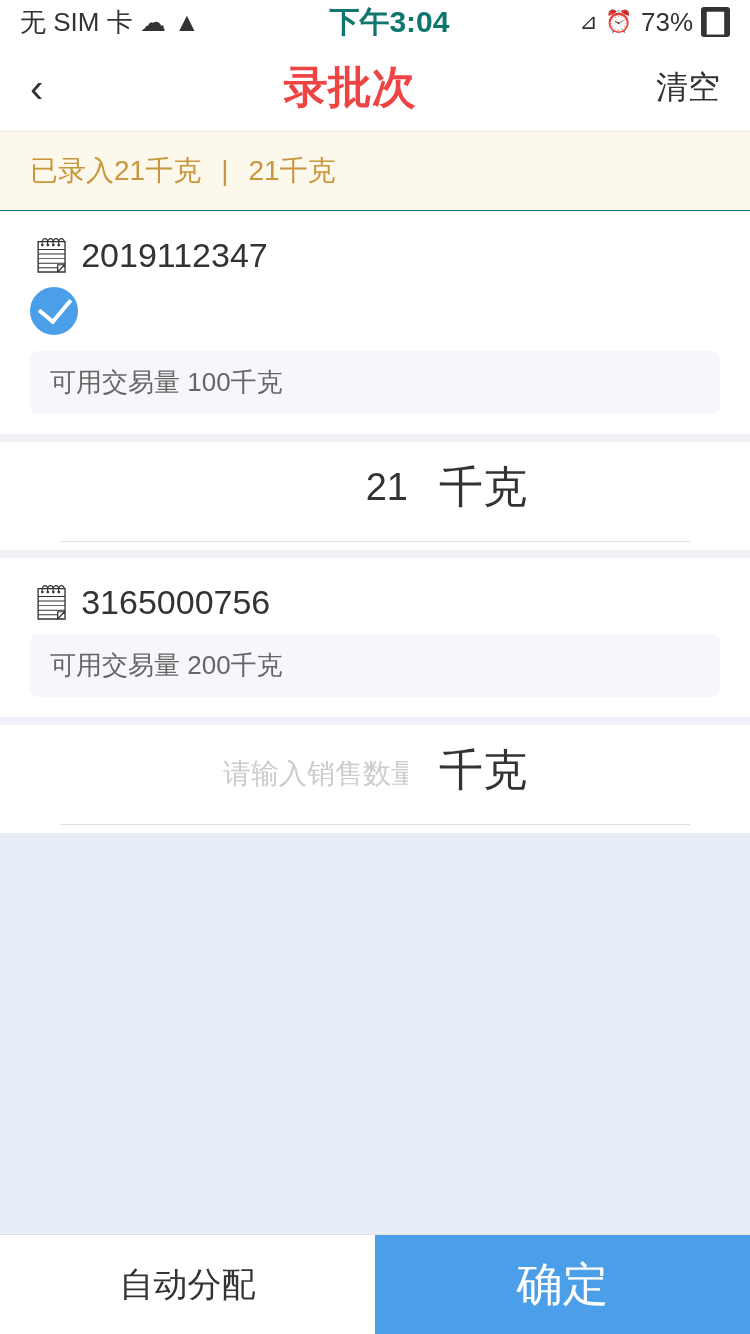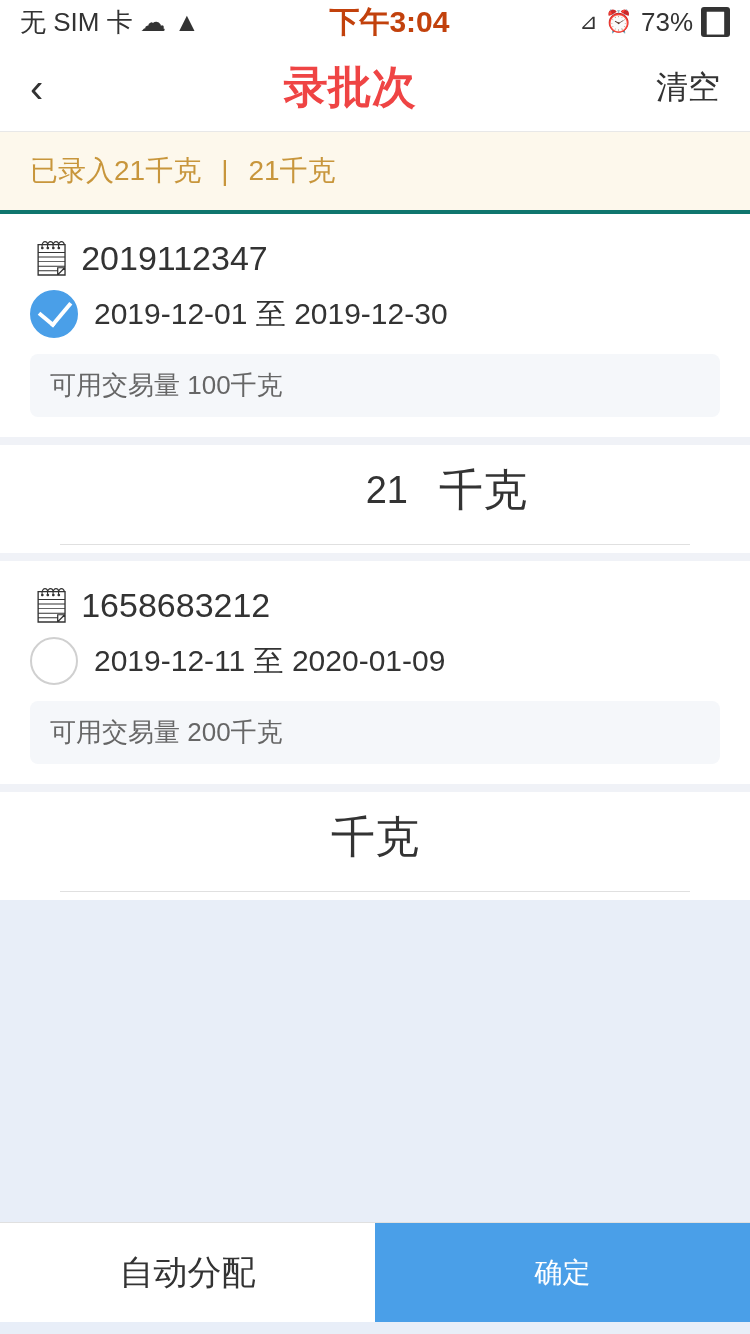"下午3:04" .status-bar-center { color: #c2410c -> #0f766e }
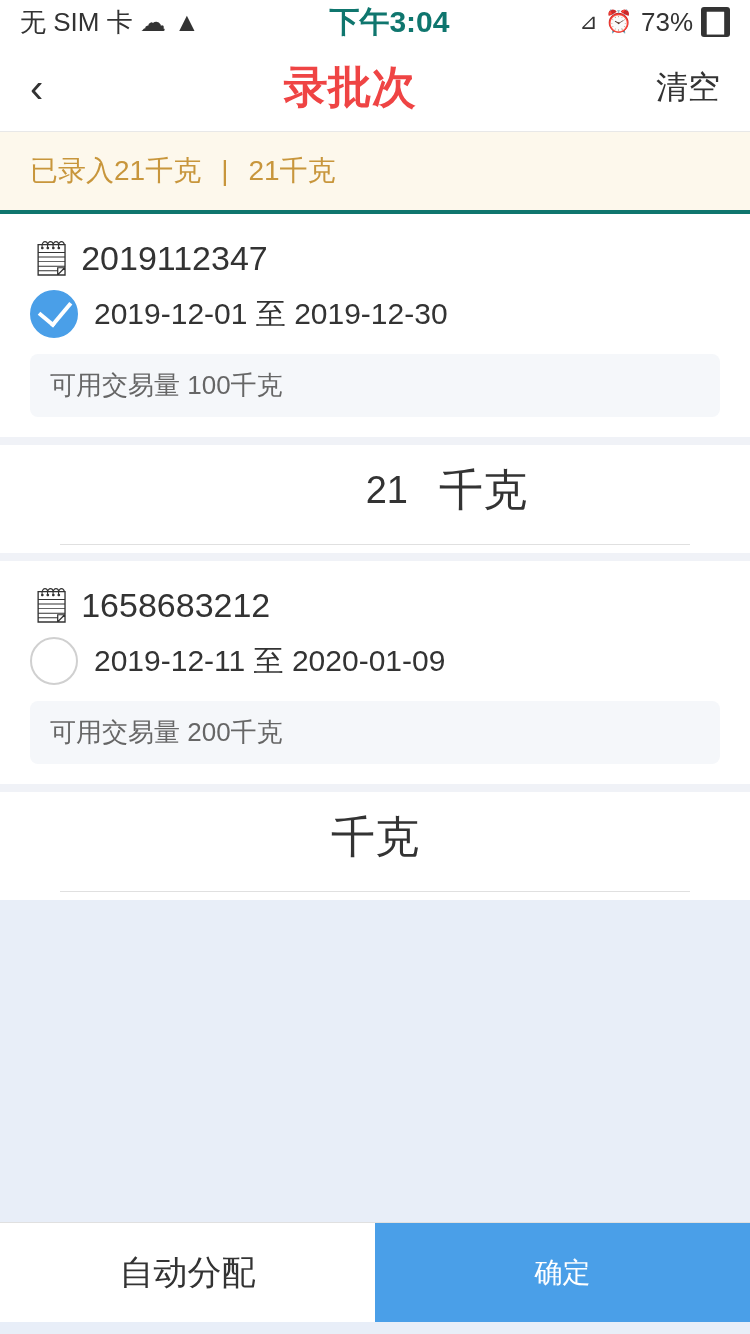"已录入21千克" .summary-bar { border-bottom: 4px solid #0f766e -> 1px solid #0f766e }
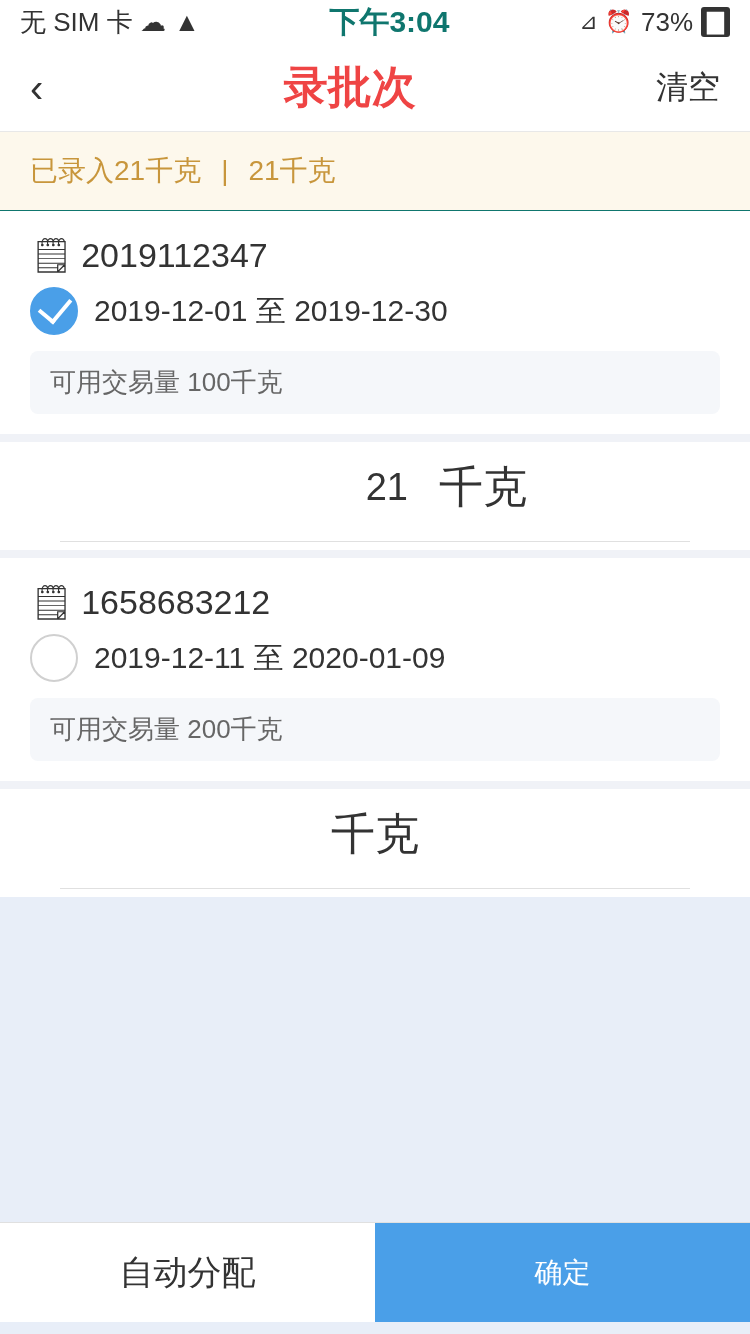"2019-12-01 至 2019-12-30" span.batch-date { html: <span>2019-12-01 至 2019-12-30</span> -> none }
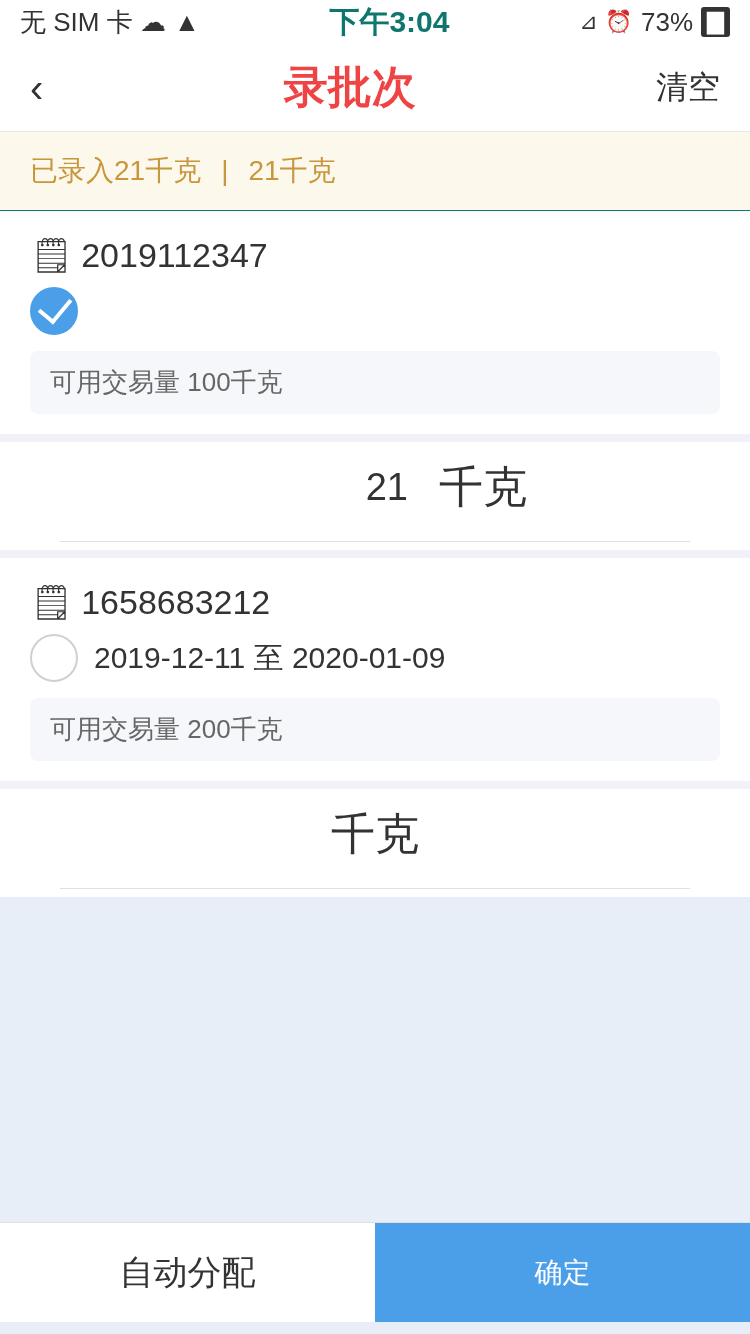"1658683212" span.batch-id { text: 1658683212 -> 3165000756 }
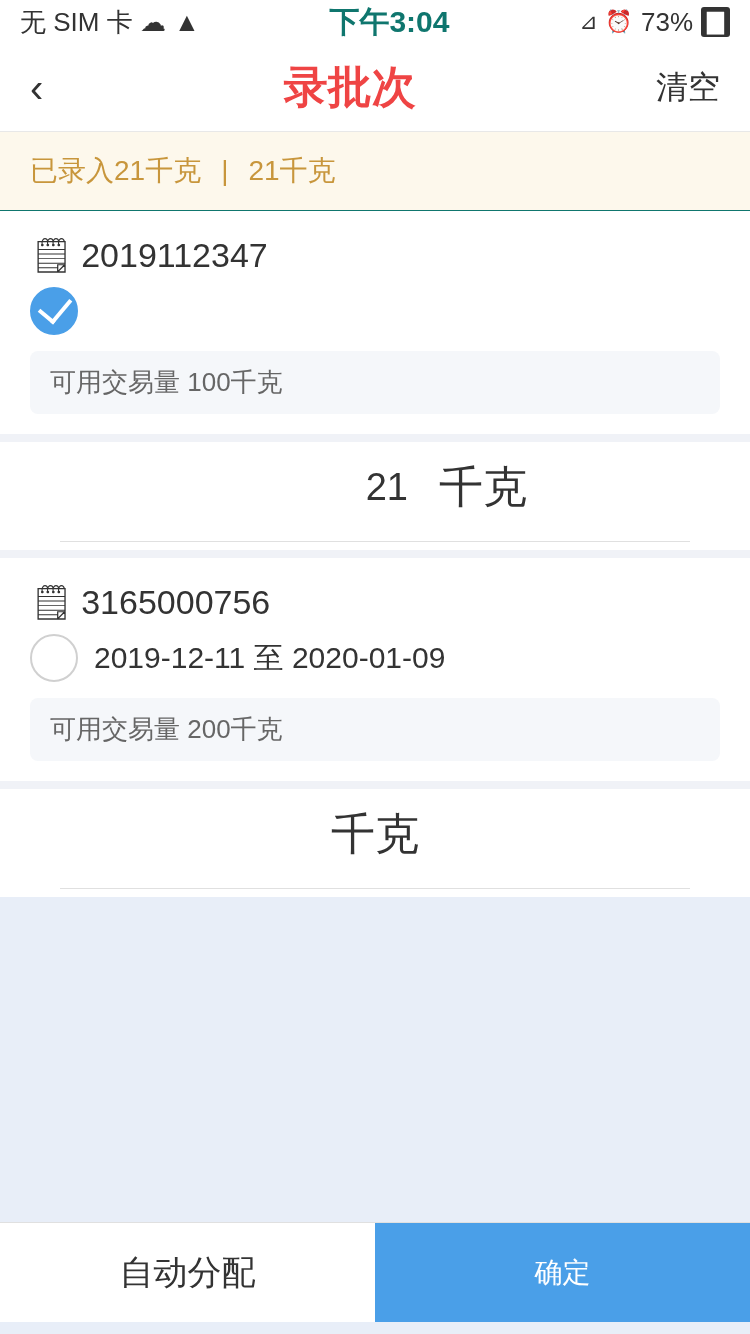"2019-12-11 至 2020-01-09" div.batch-date-row { html: <div> <div></div> <span>2019-12-11 至 2020-01-09</span> </div> -> none }
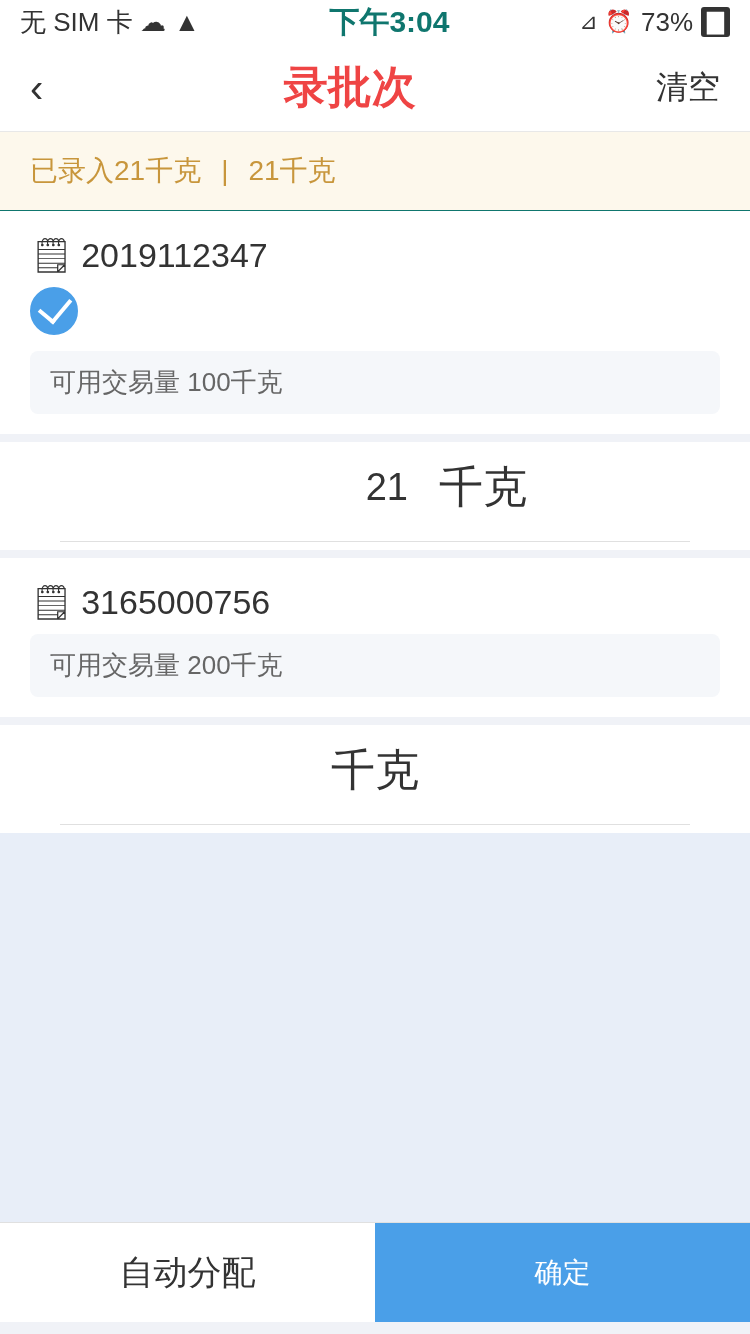"请输入销售数量" input.qty-input { html: none -> <input> }
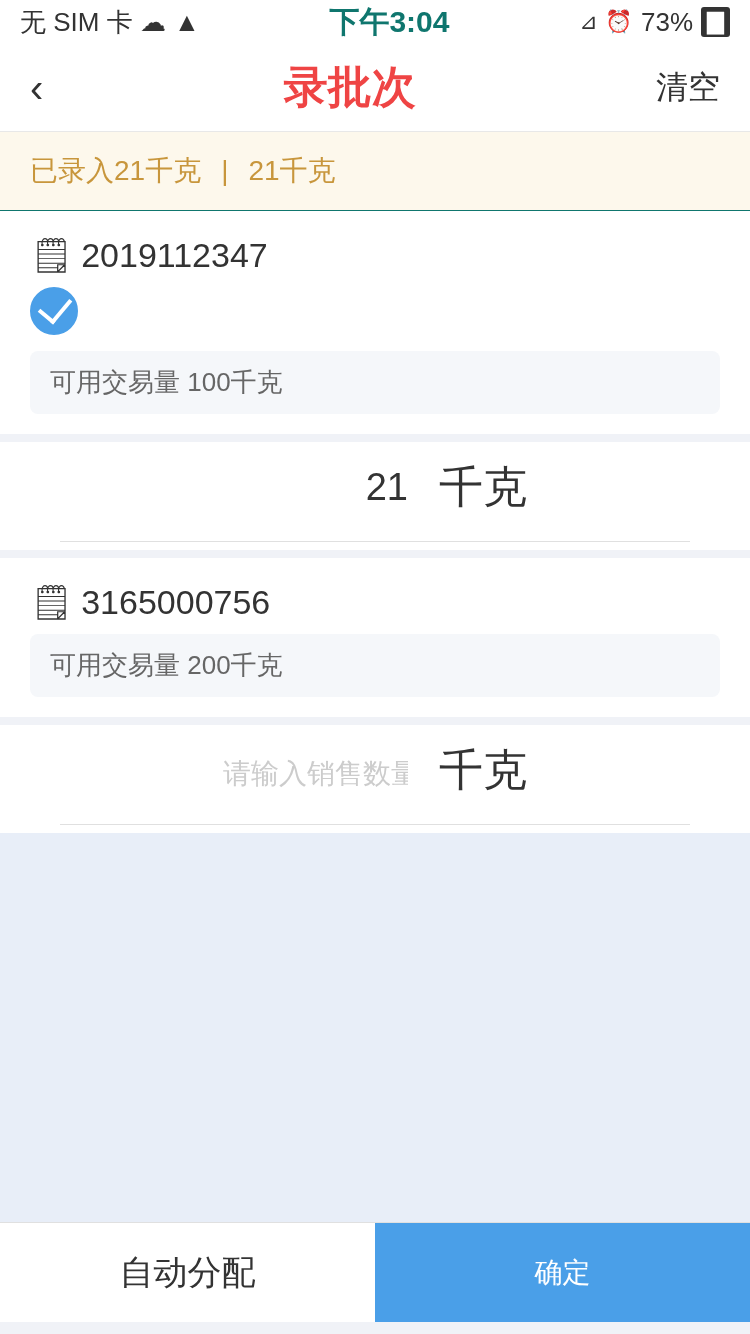"自动分配" .bottom-bar { bottom: 12px -> 0 }
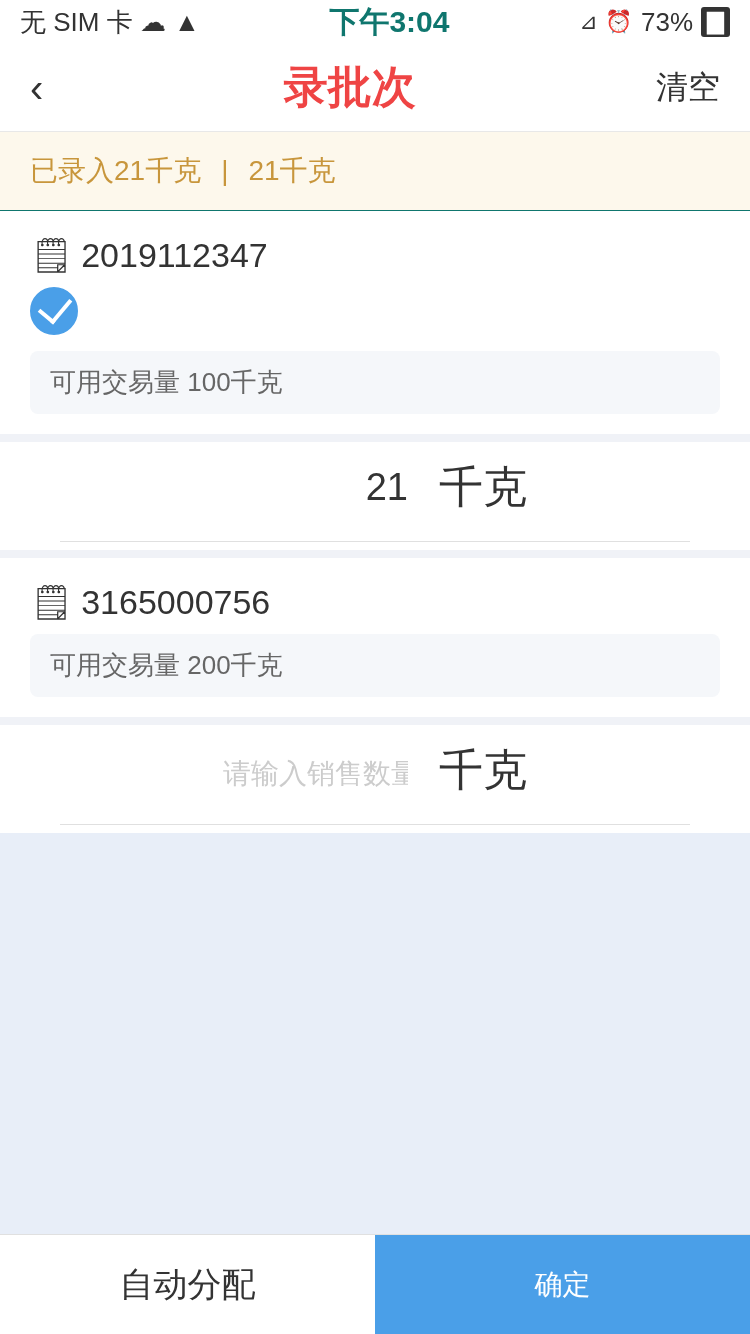"确定" .btn-confirm { font-size: 28px -> 46px }
